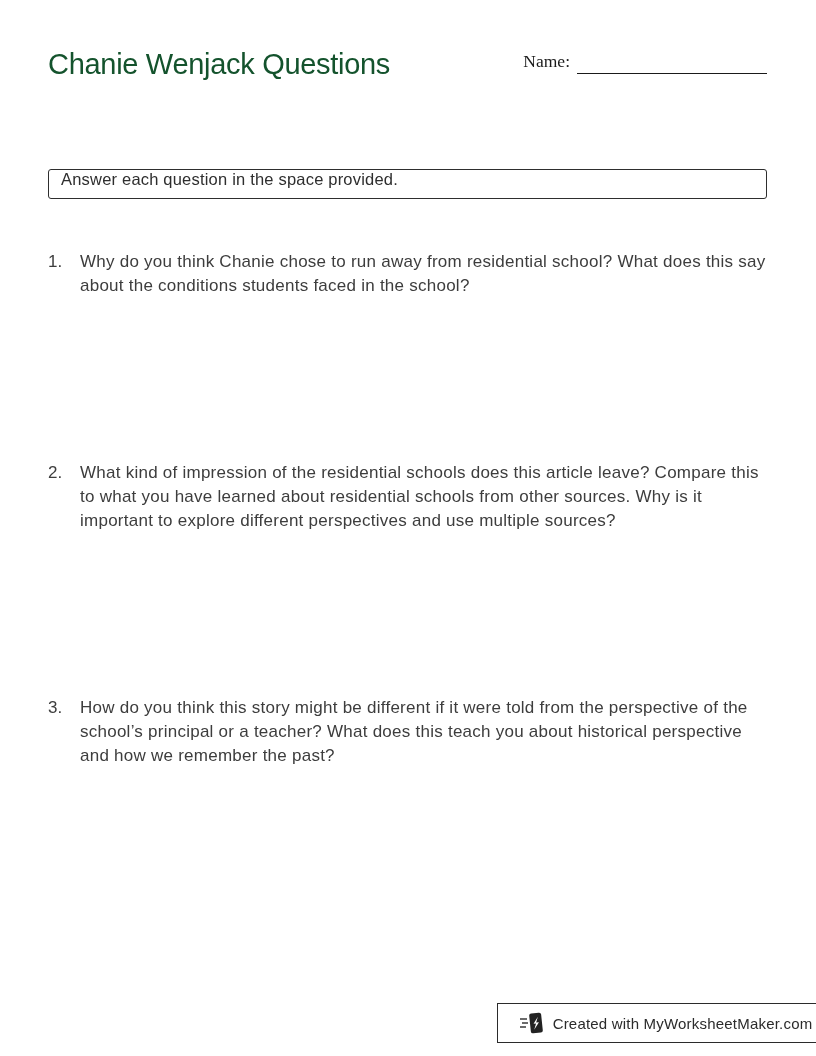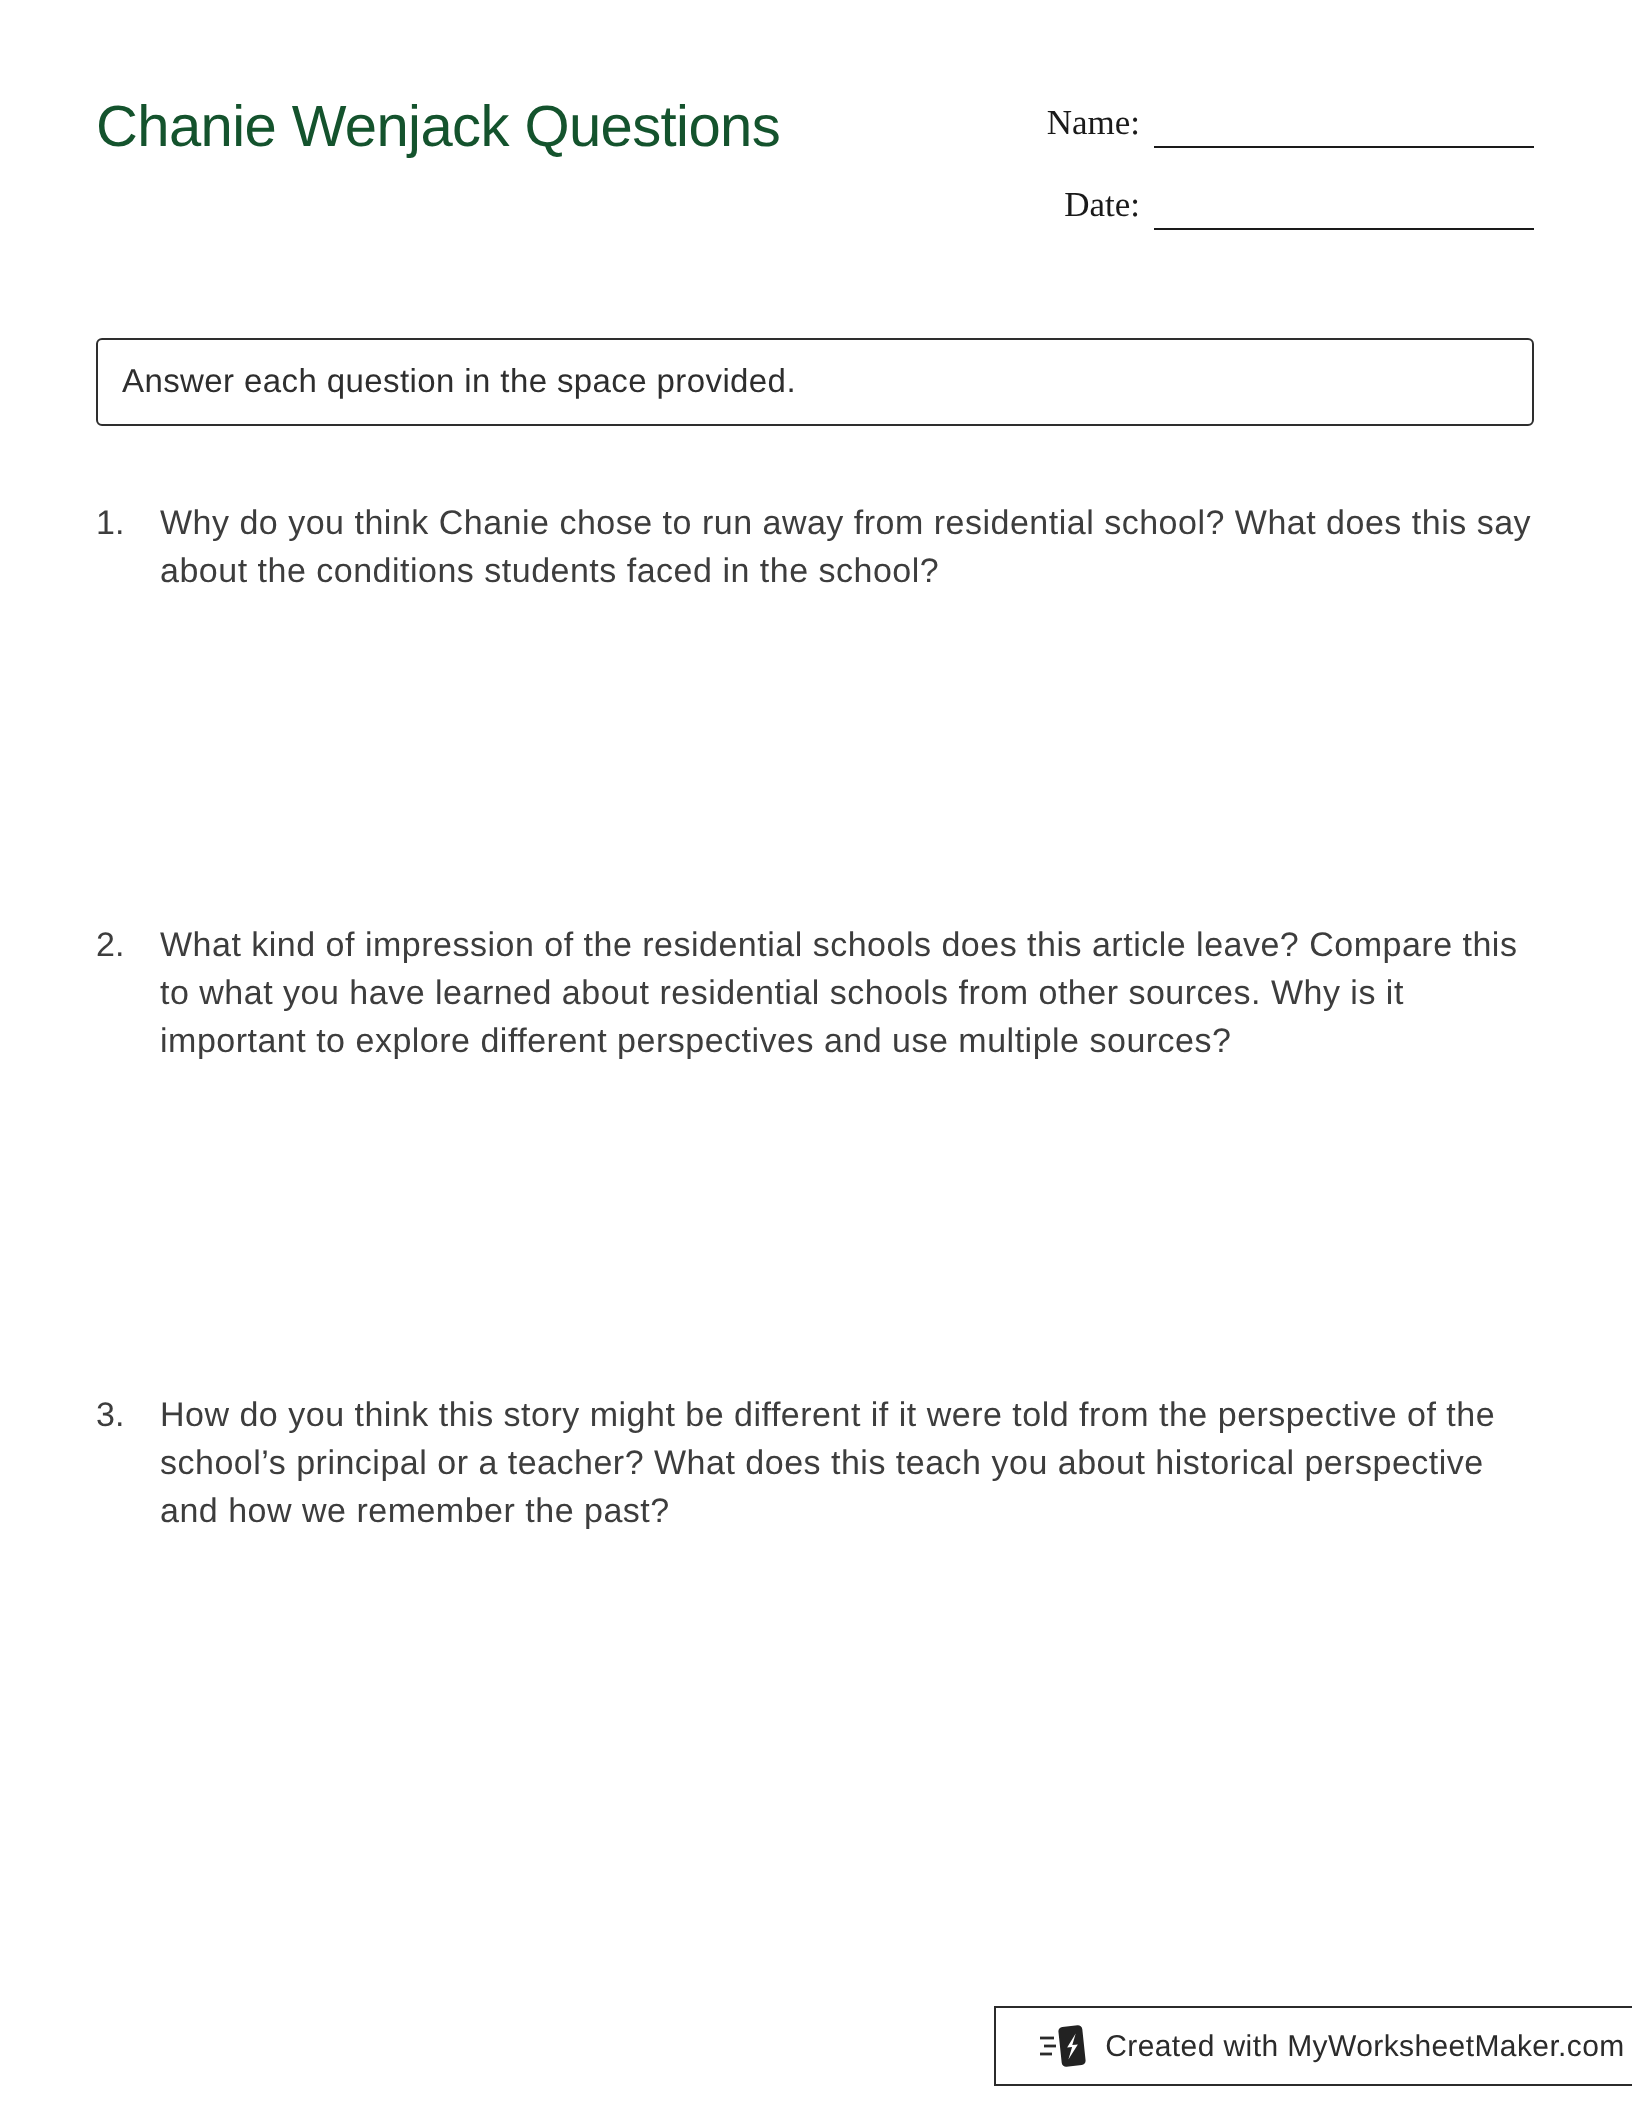"Date:" div.nd-row { html: <div> <span>Date:</span> <span></span> </div> -> none }
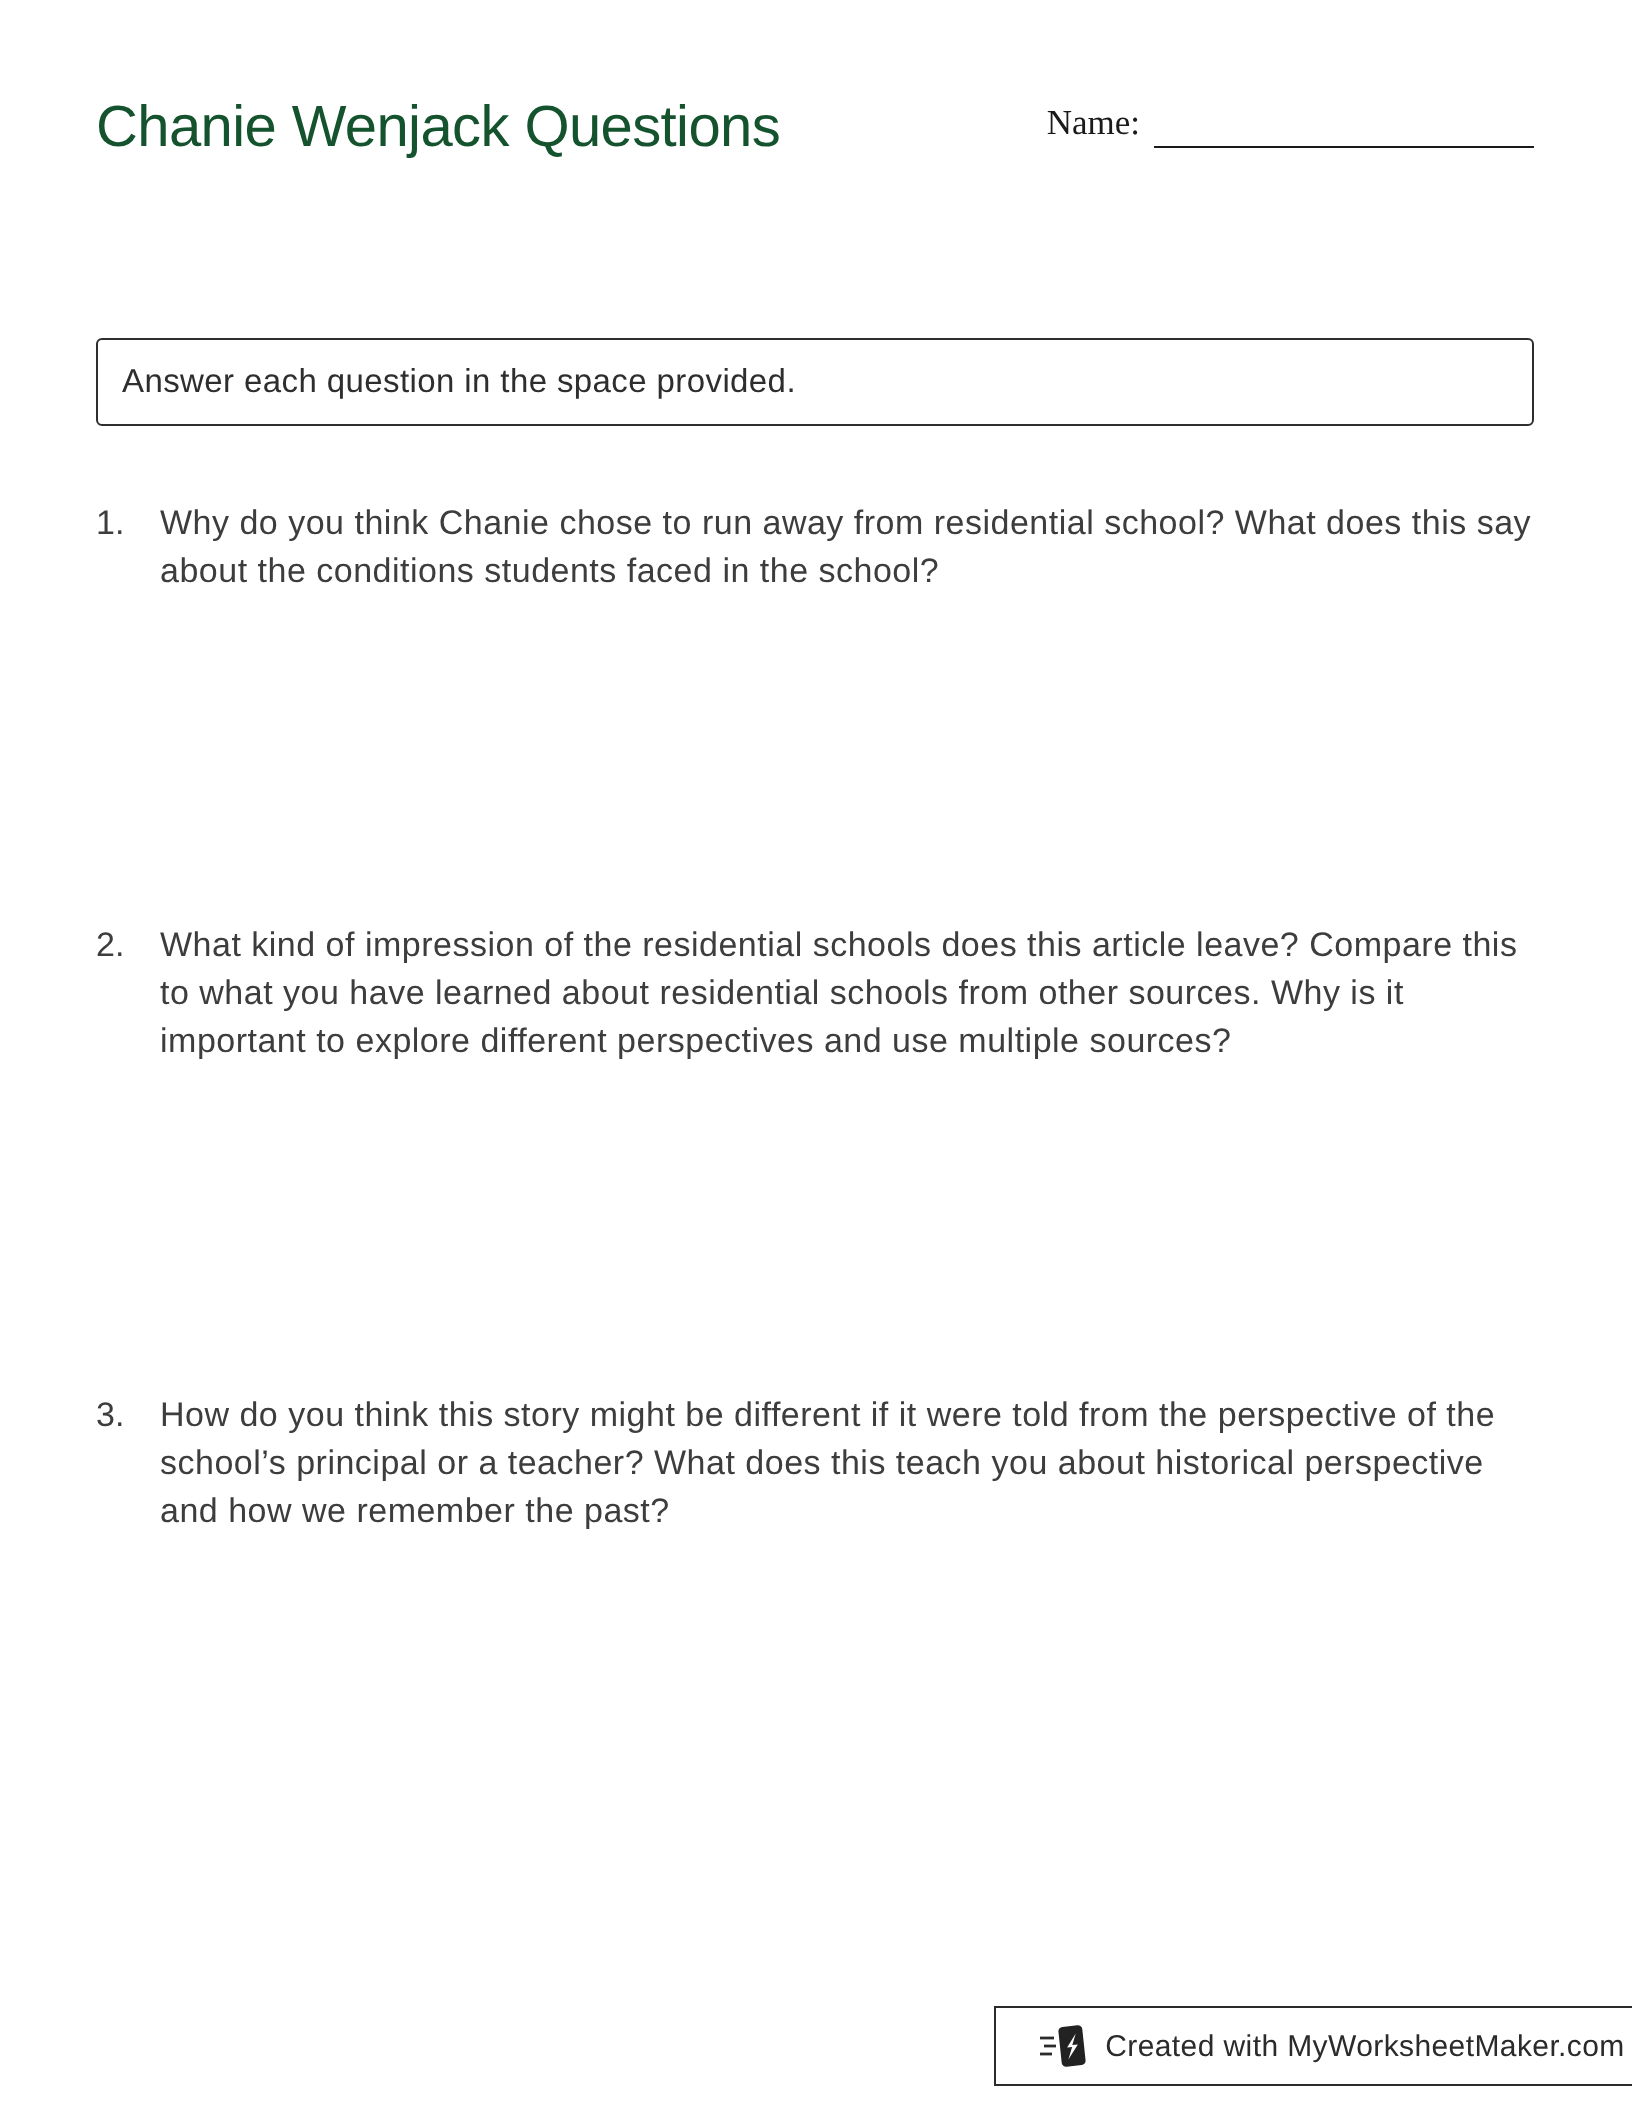"Answer each question in the" .instruction-box { align-items: center -> flex-start; height: 44px -> 30px }
